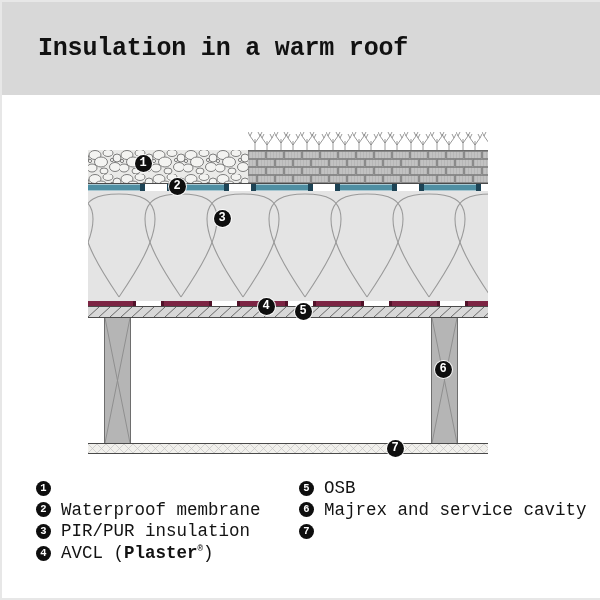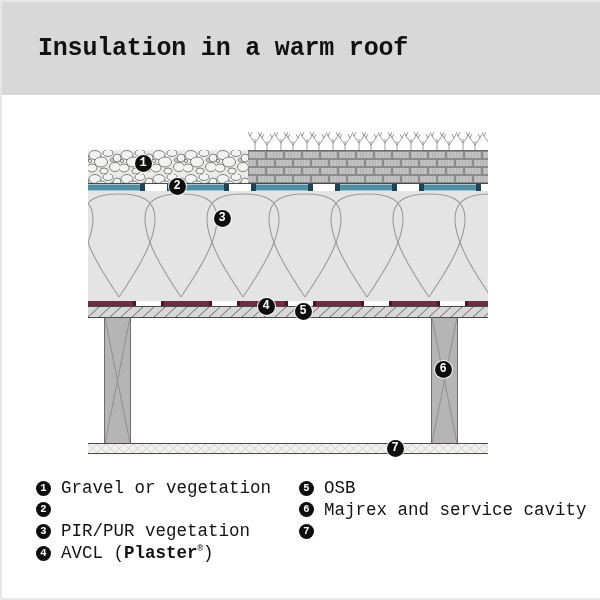"Gravel or vegetation" span.ltext { html: <span>Gravel or vegetation</span> -> none }
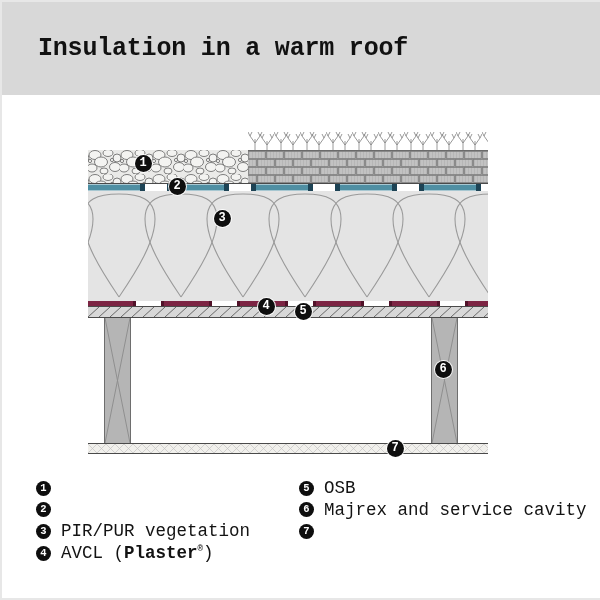"Waterproof membrane" span.ltext { html: none -> <span>Waterproof membrane</span> }
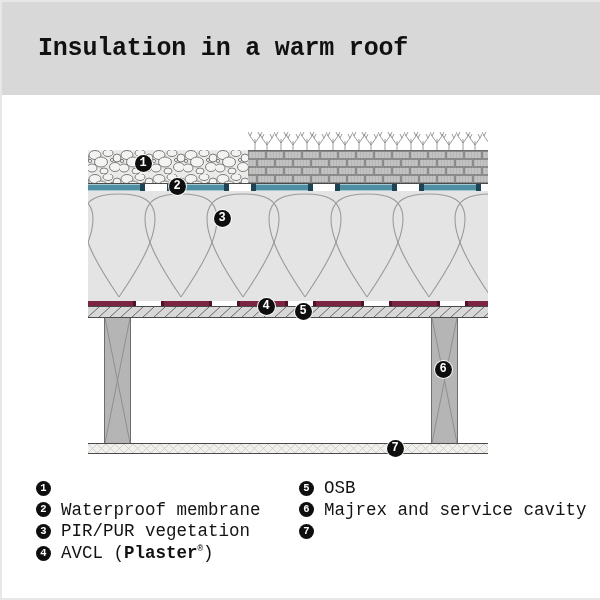"PIR/PUR vegetation" span.ltext { text: vegetation -> insulation }
